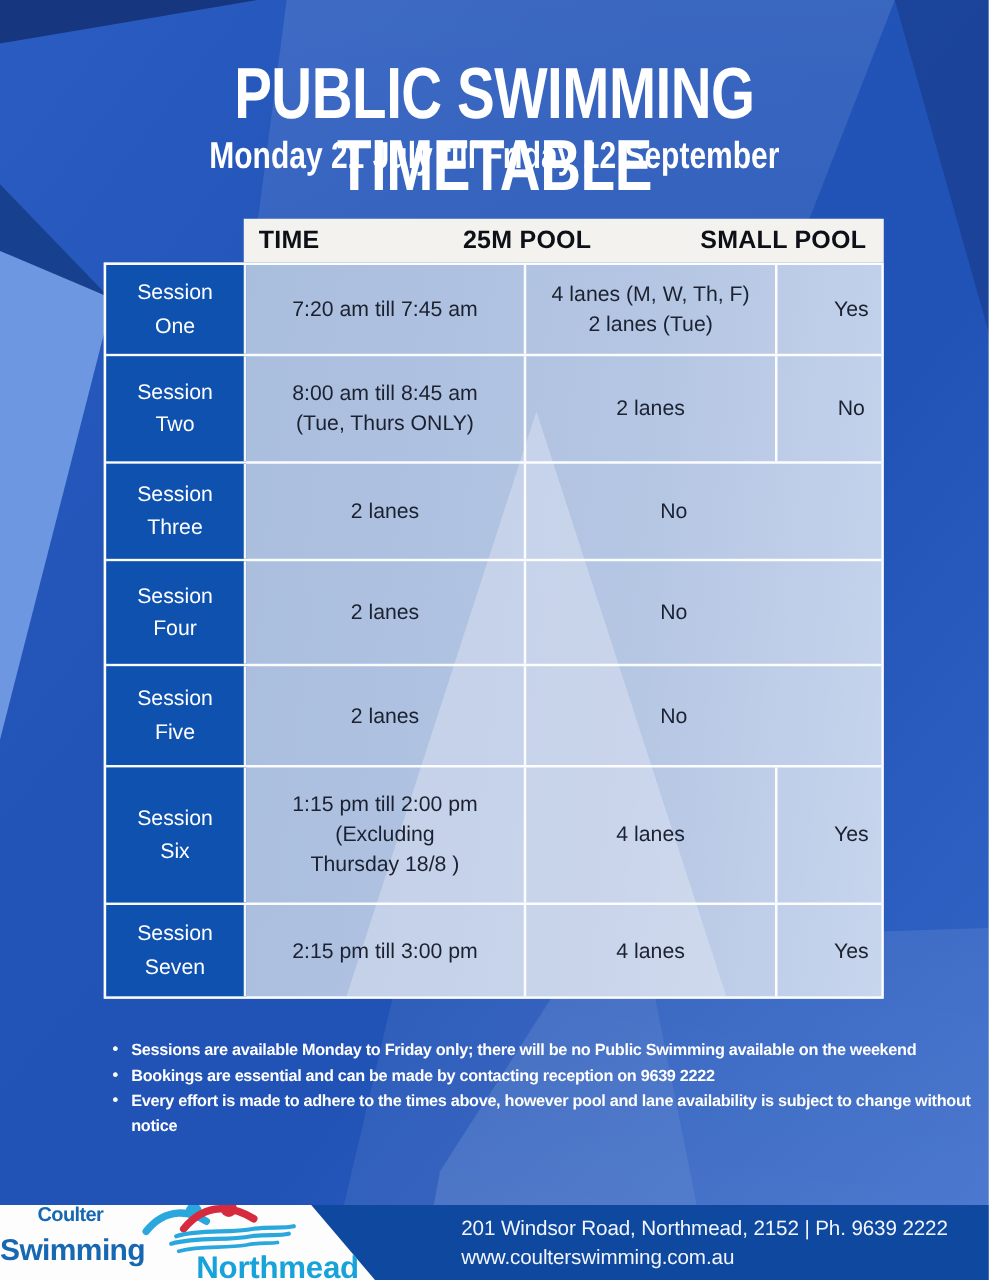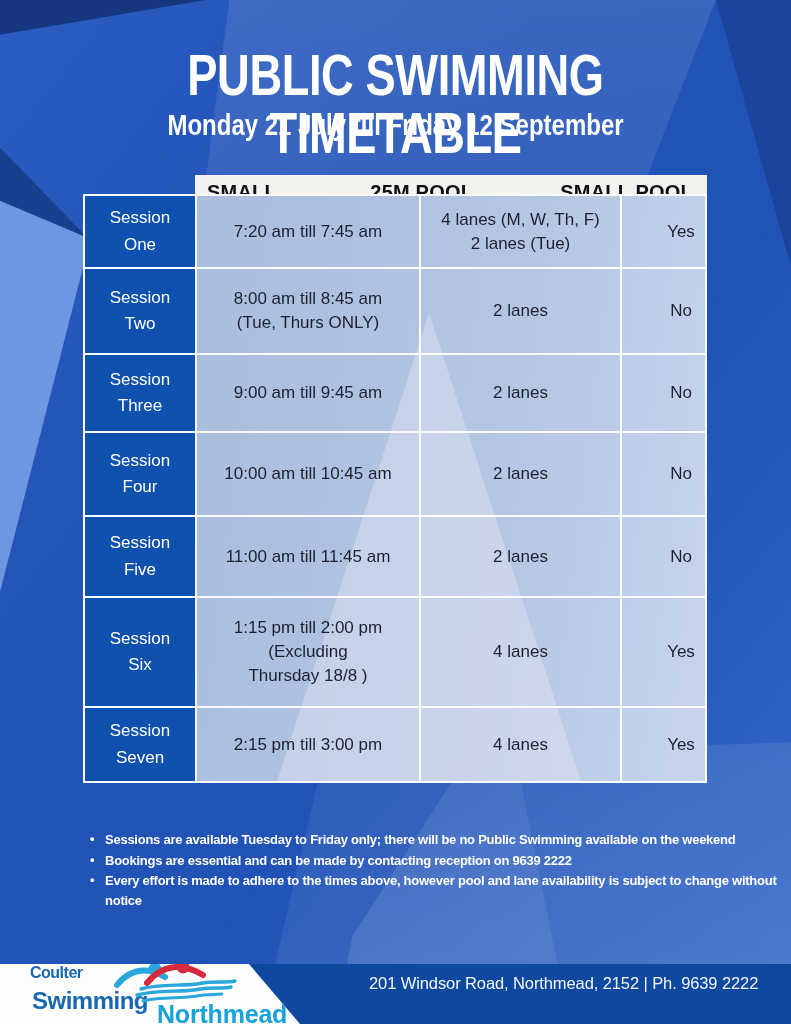"SMALL" span.h-time { text: SMALL -> TIME }
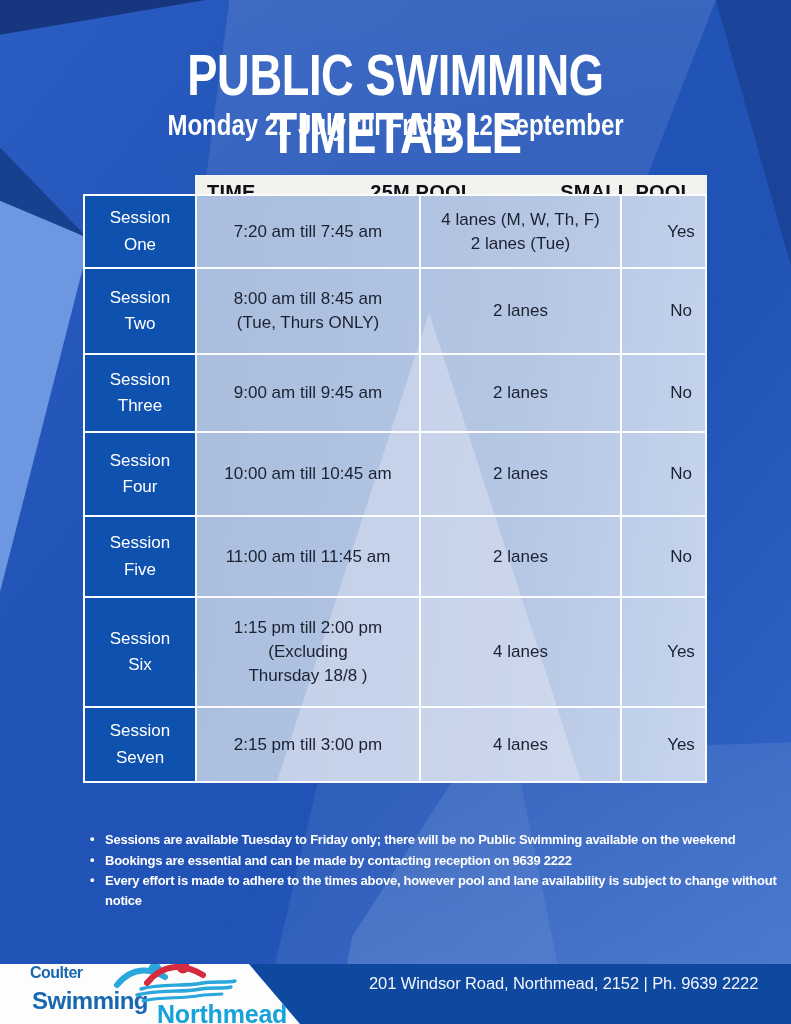"Session" .timetable { top: 194px -> 210px }
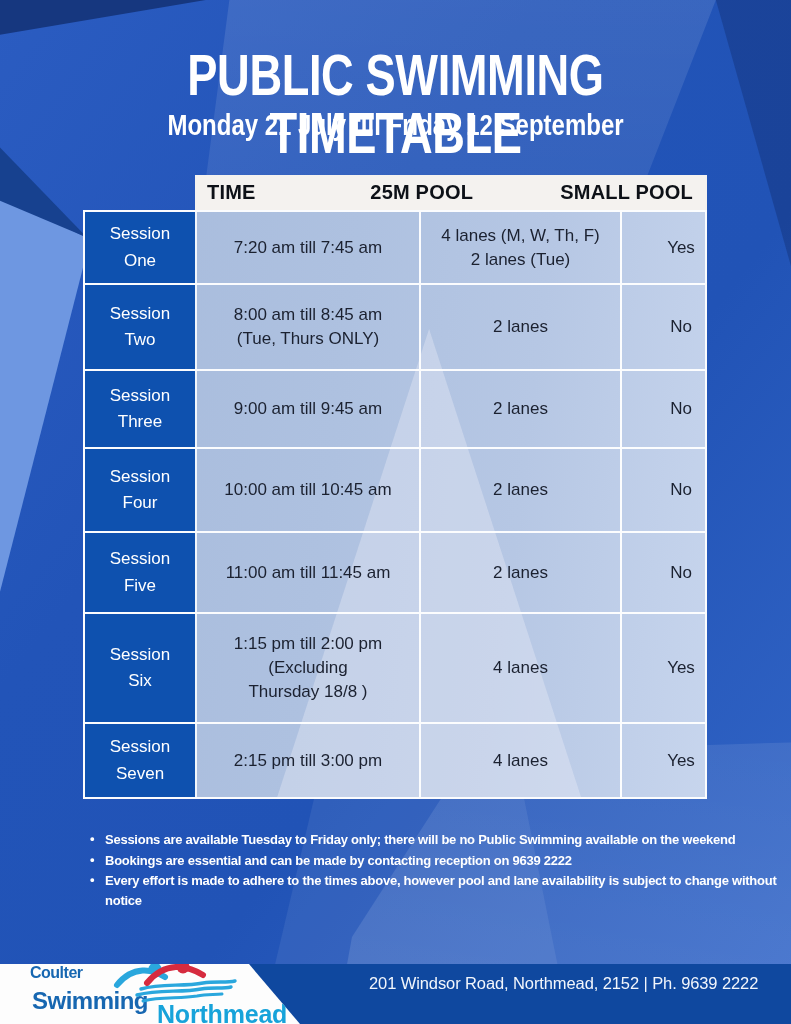"9:00 am till 9:45 am" div.cell { html: <div>9:00 am till 9:45 am</div> -> none }
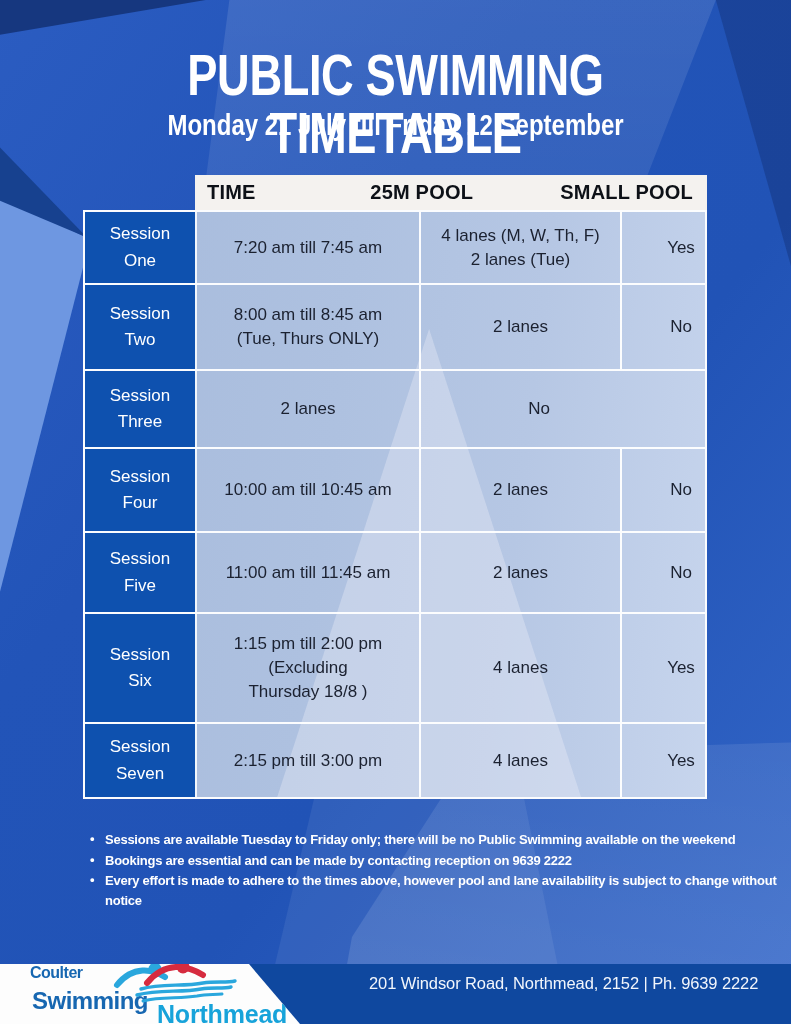"10:00 am till 10:45 am" div.cell { html: <div>10:00 am till 10:45 am</div> -> none }
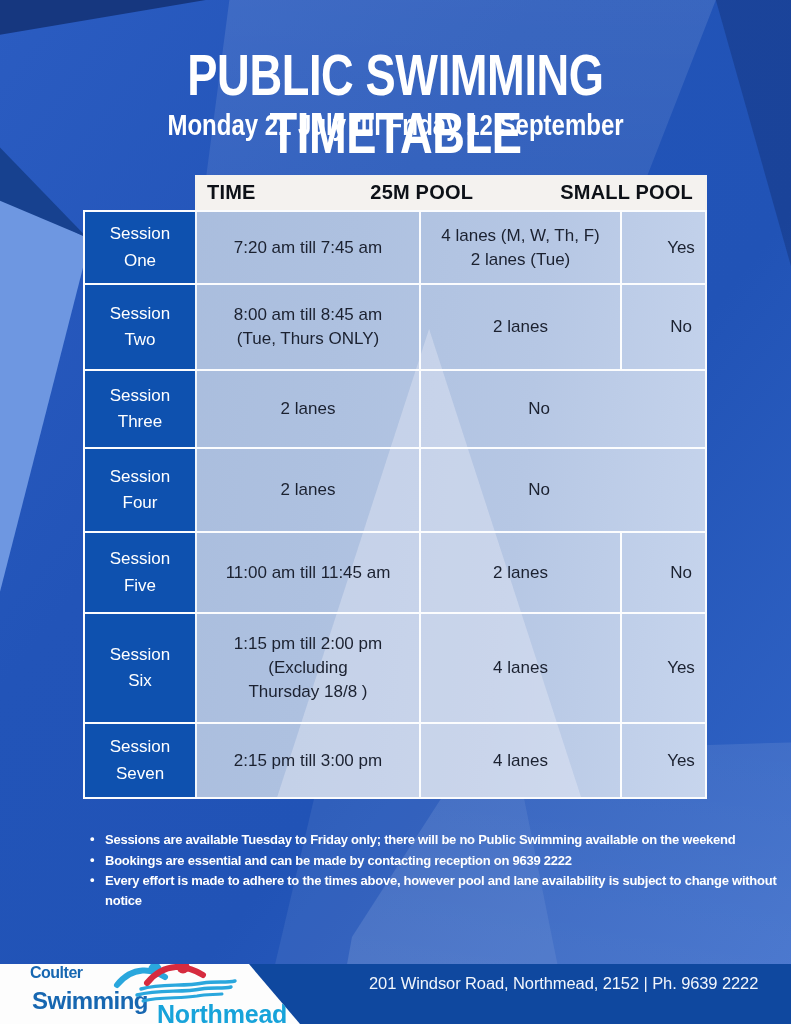"11:00 am till 11:45 am" div.cell { html: <div>11:00 am till 11:45 am</div> -> none }
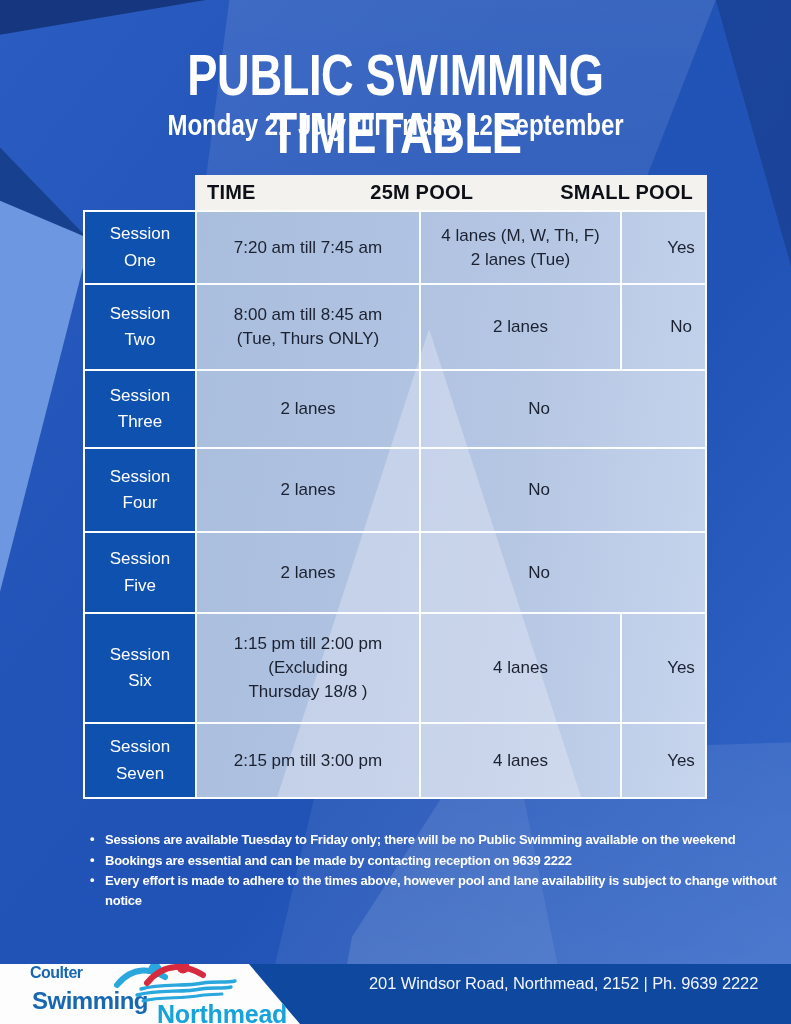"Sessions are available Tuesday to" span.note-text { text: Tuesday -> Monday }
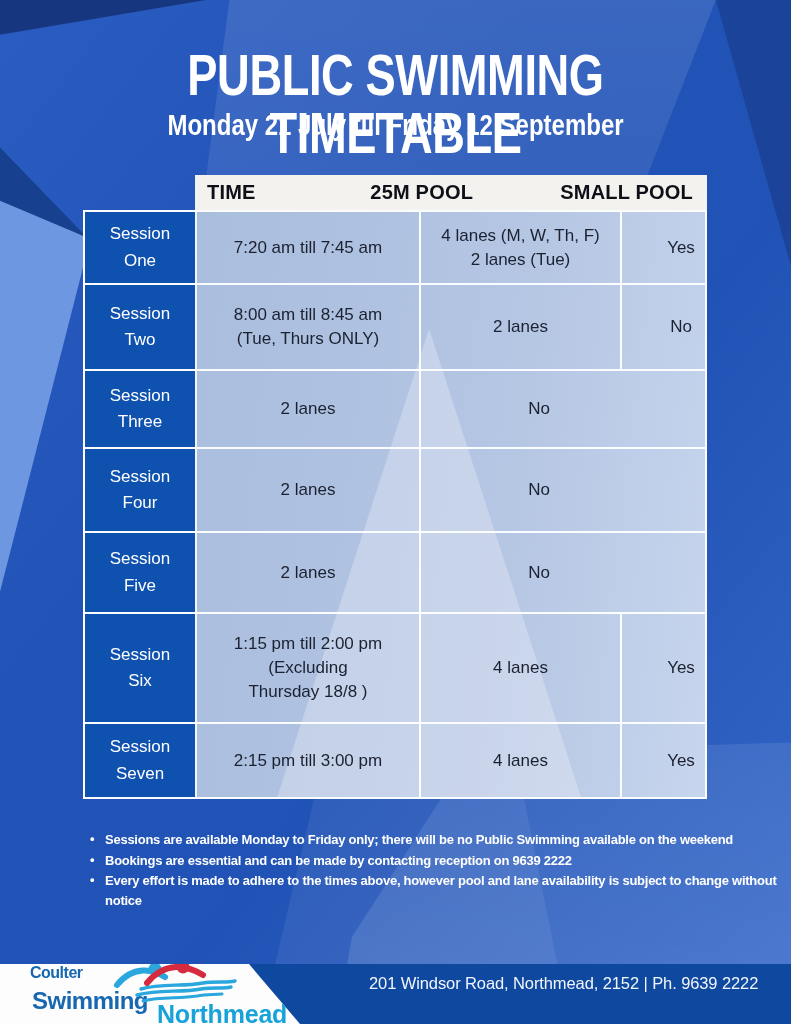"Swimming" .logo-swimming { left: 32px -> 0 }
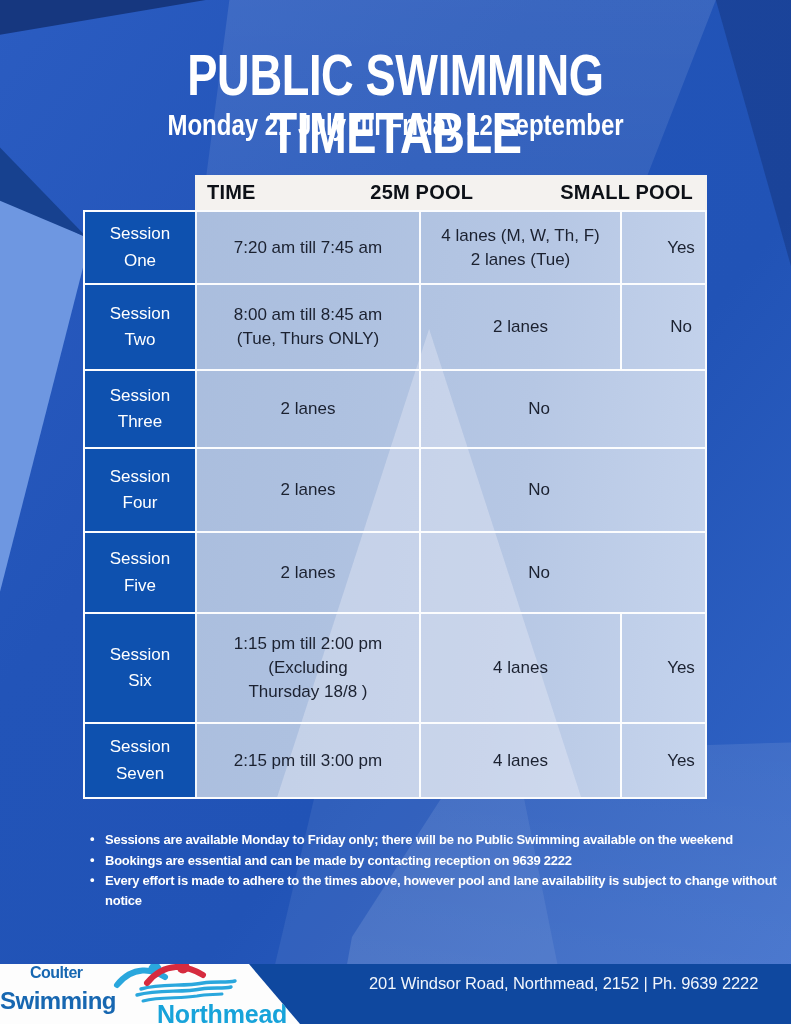"www.coulterswimming.com.au" div { html: none -> <div>www.coulterswimming.com.au</div> }
